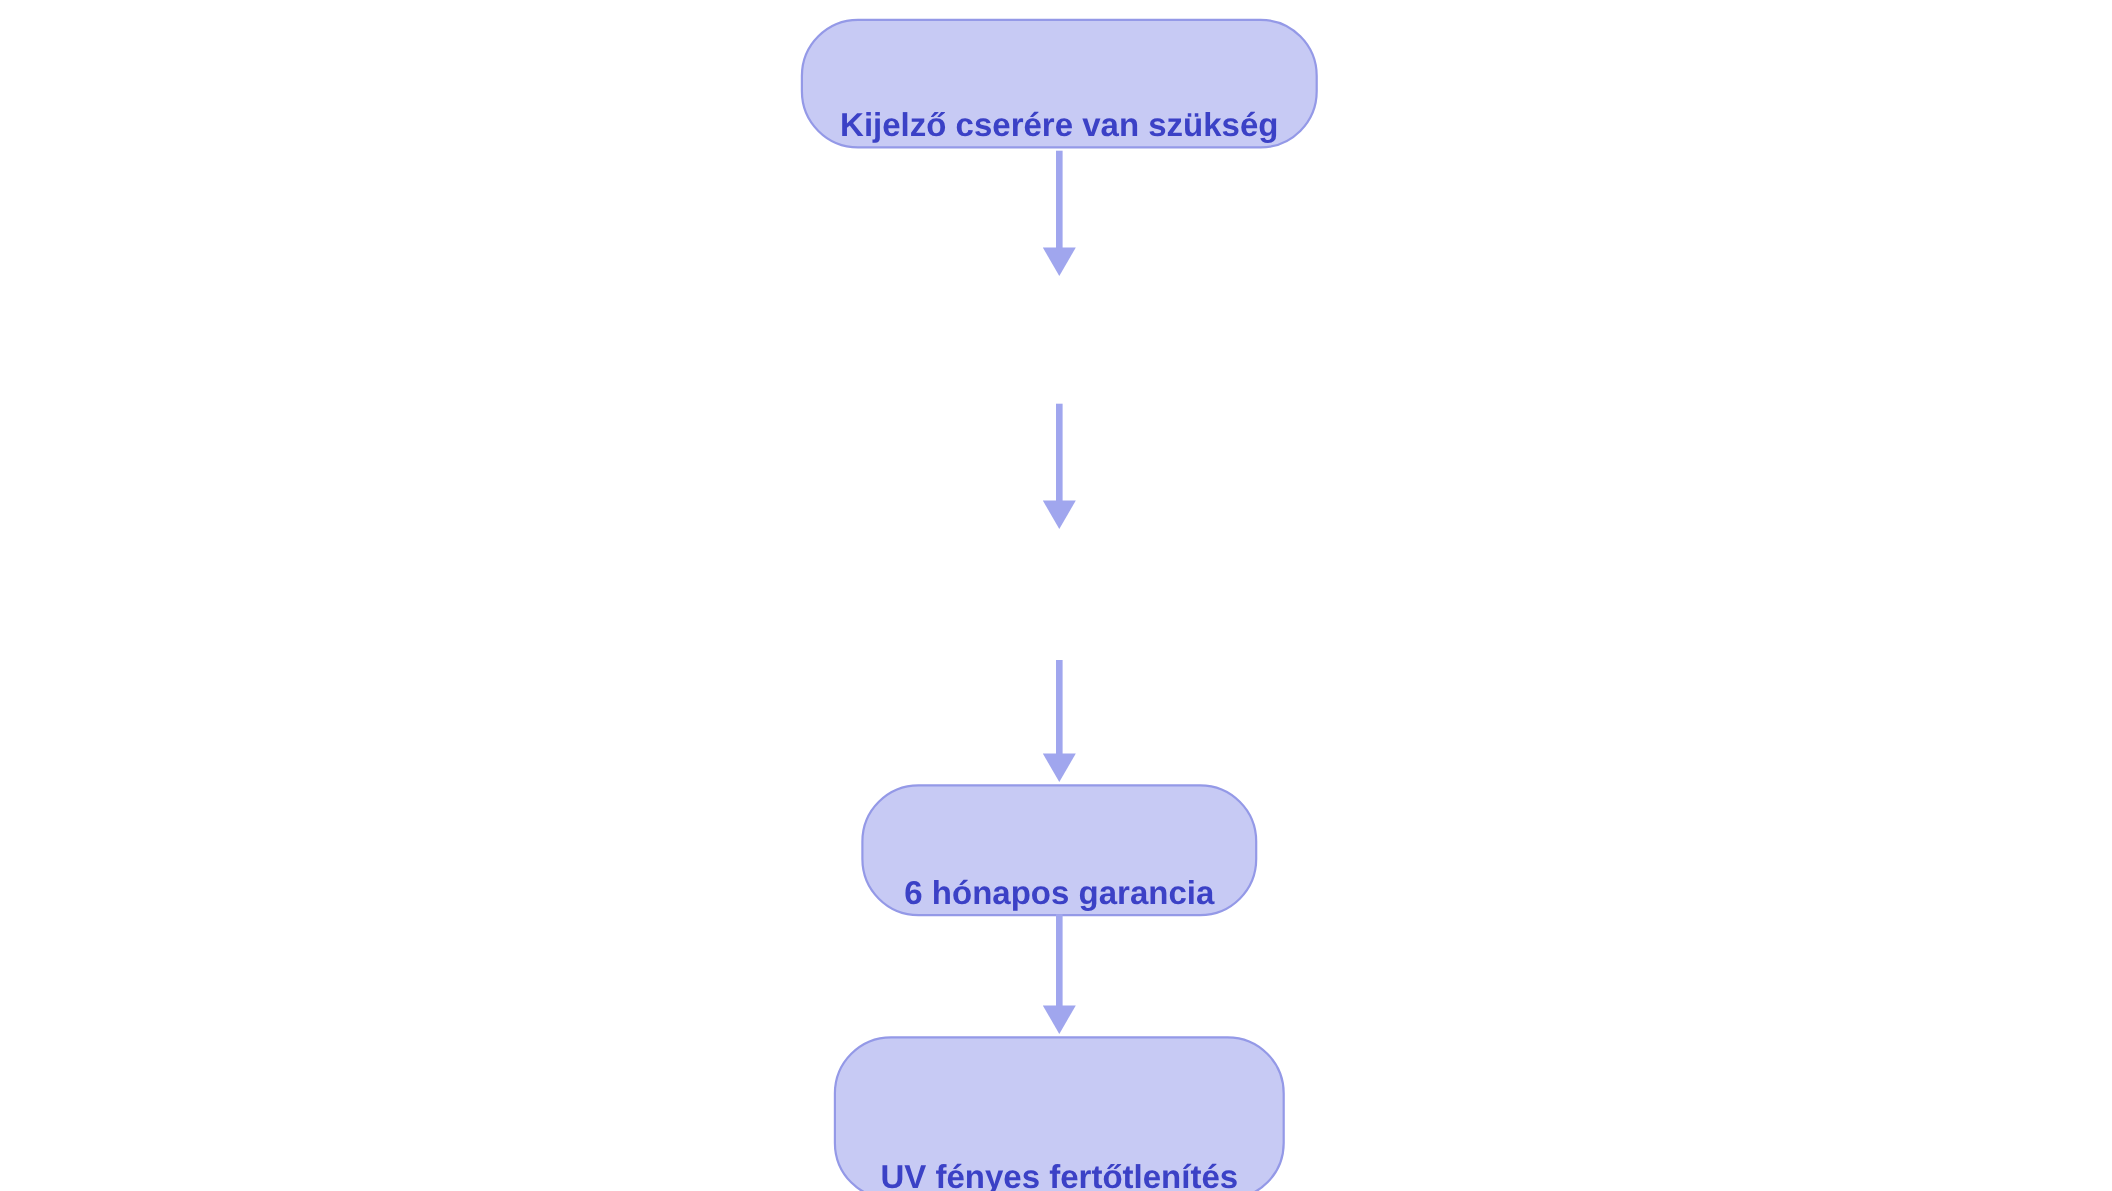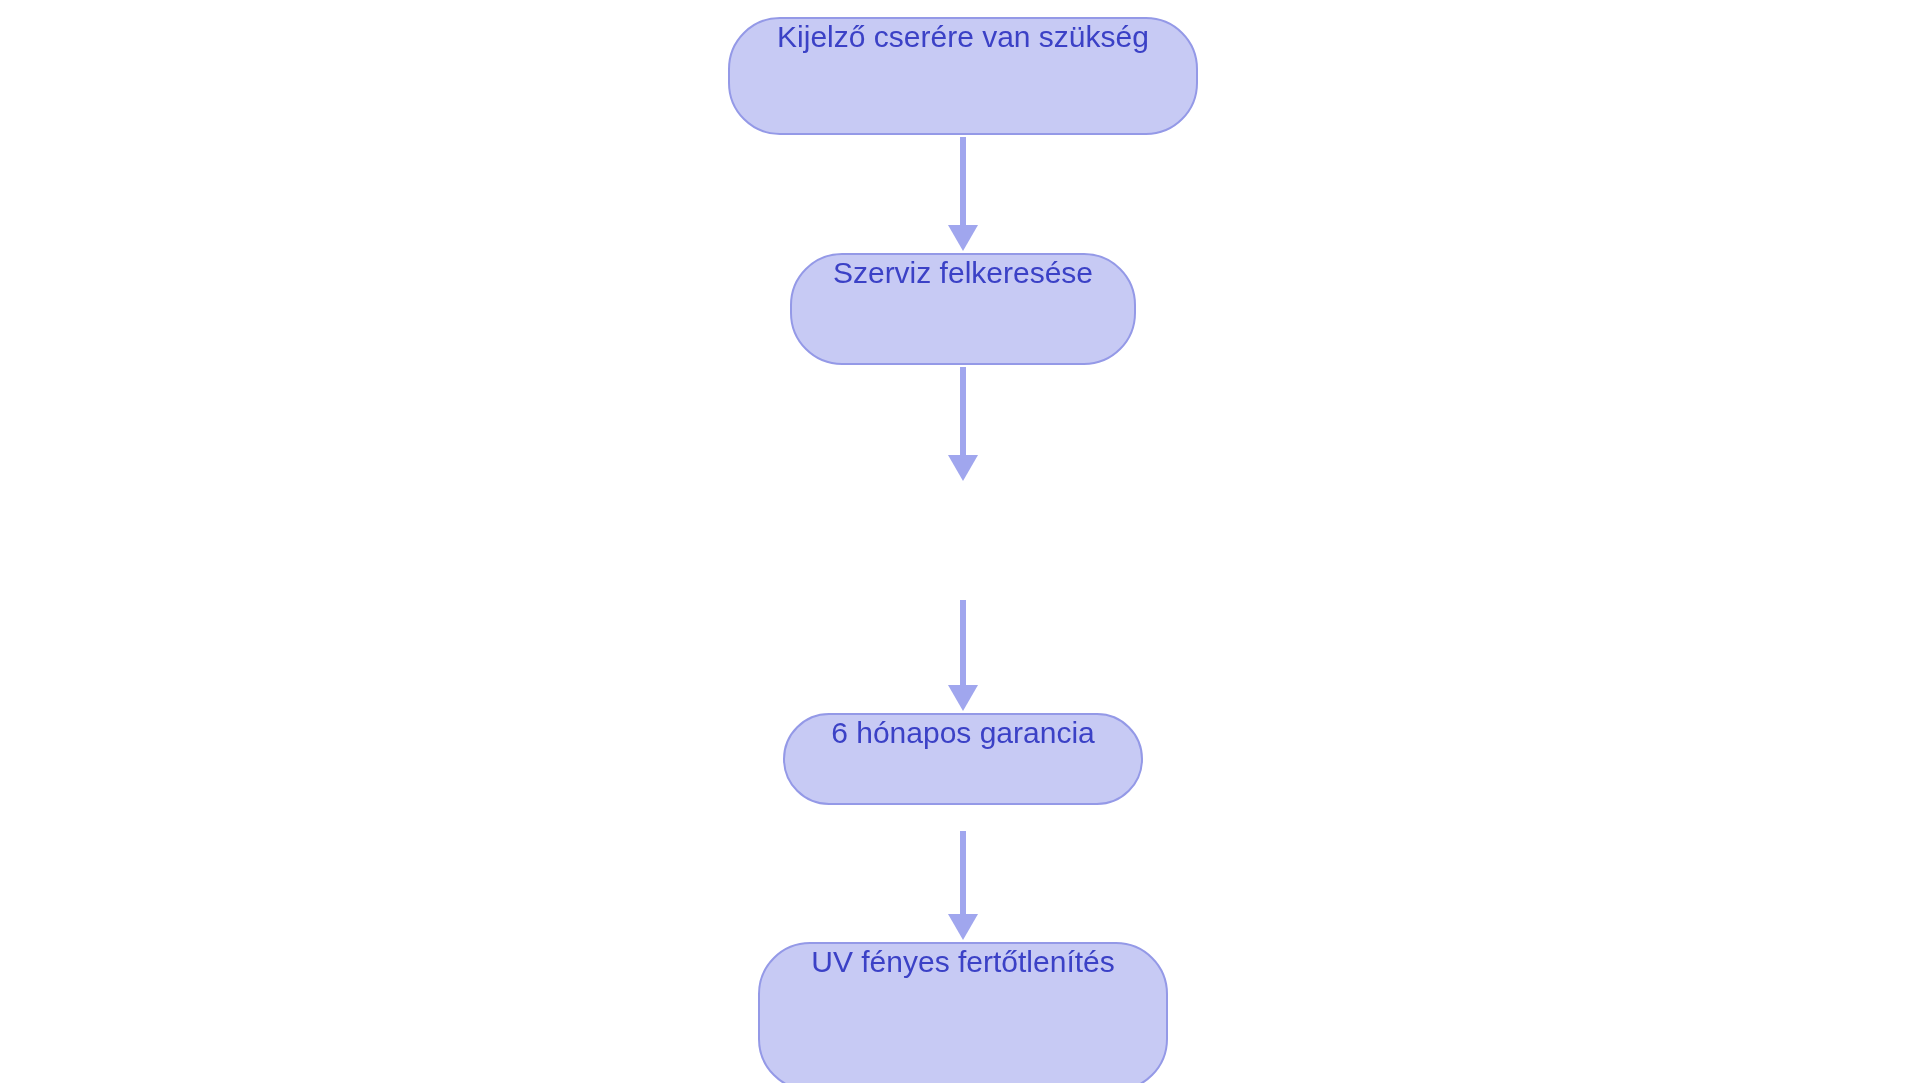"Kijelző cserére van szükség" .flow-node { align-items: flex-start -> flex-end; font-weight: none -> bold }
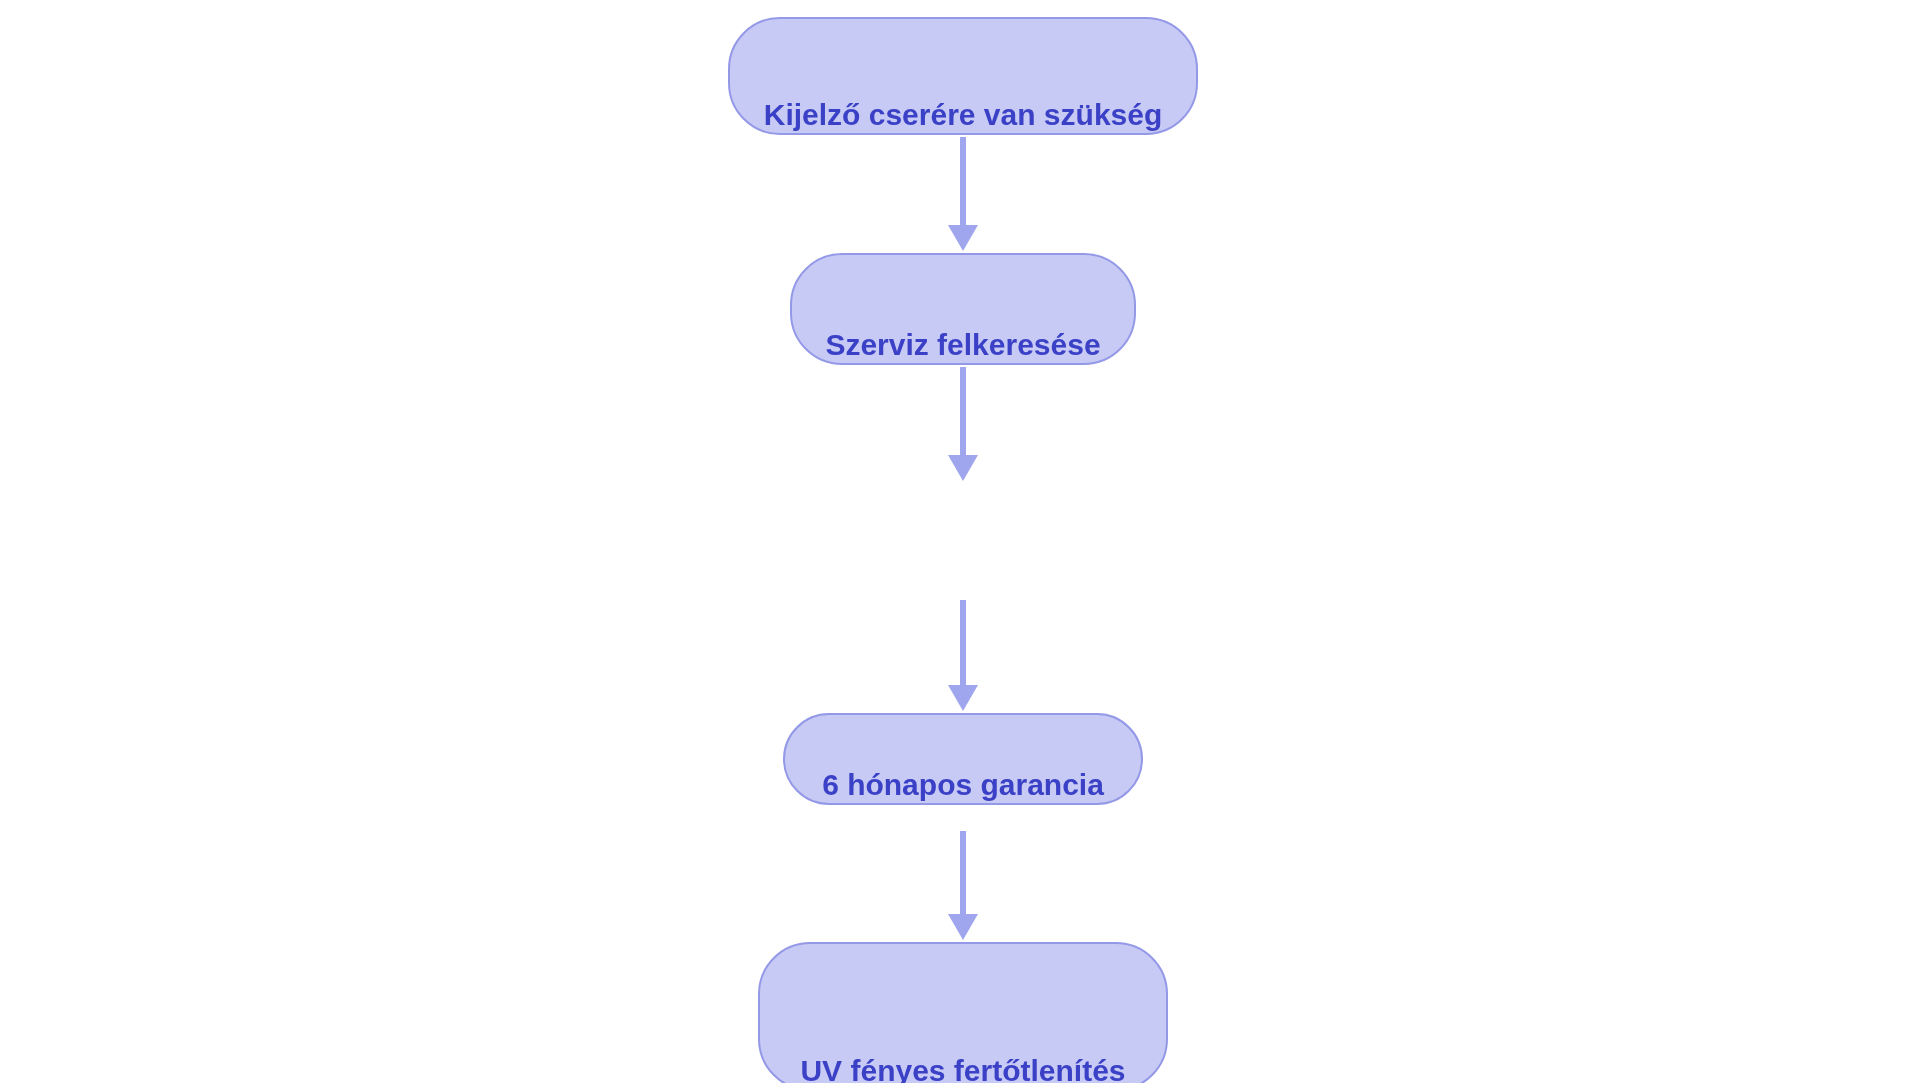"Szerviz felkeresése" div.flow-node { html: <div> <span>Szerviz felkeresése</span> </div> -> none }
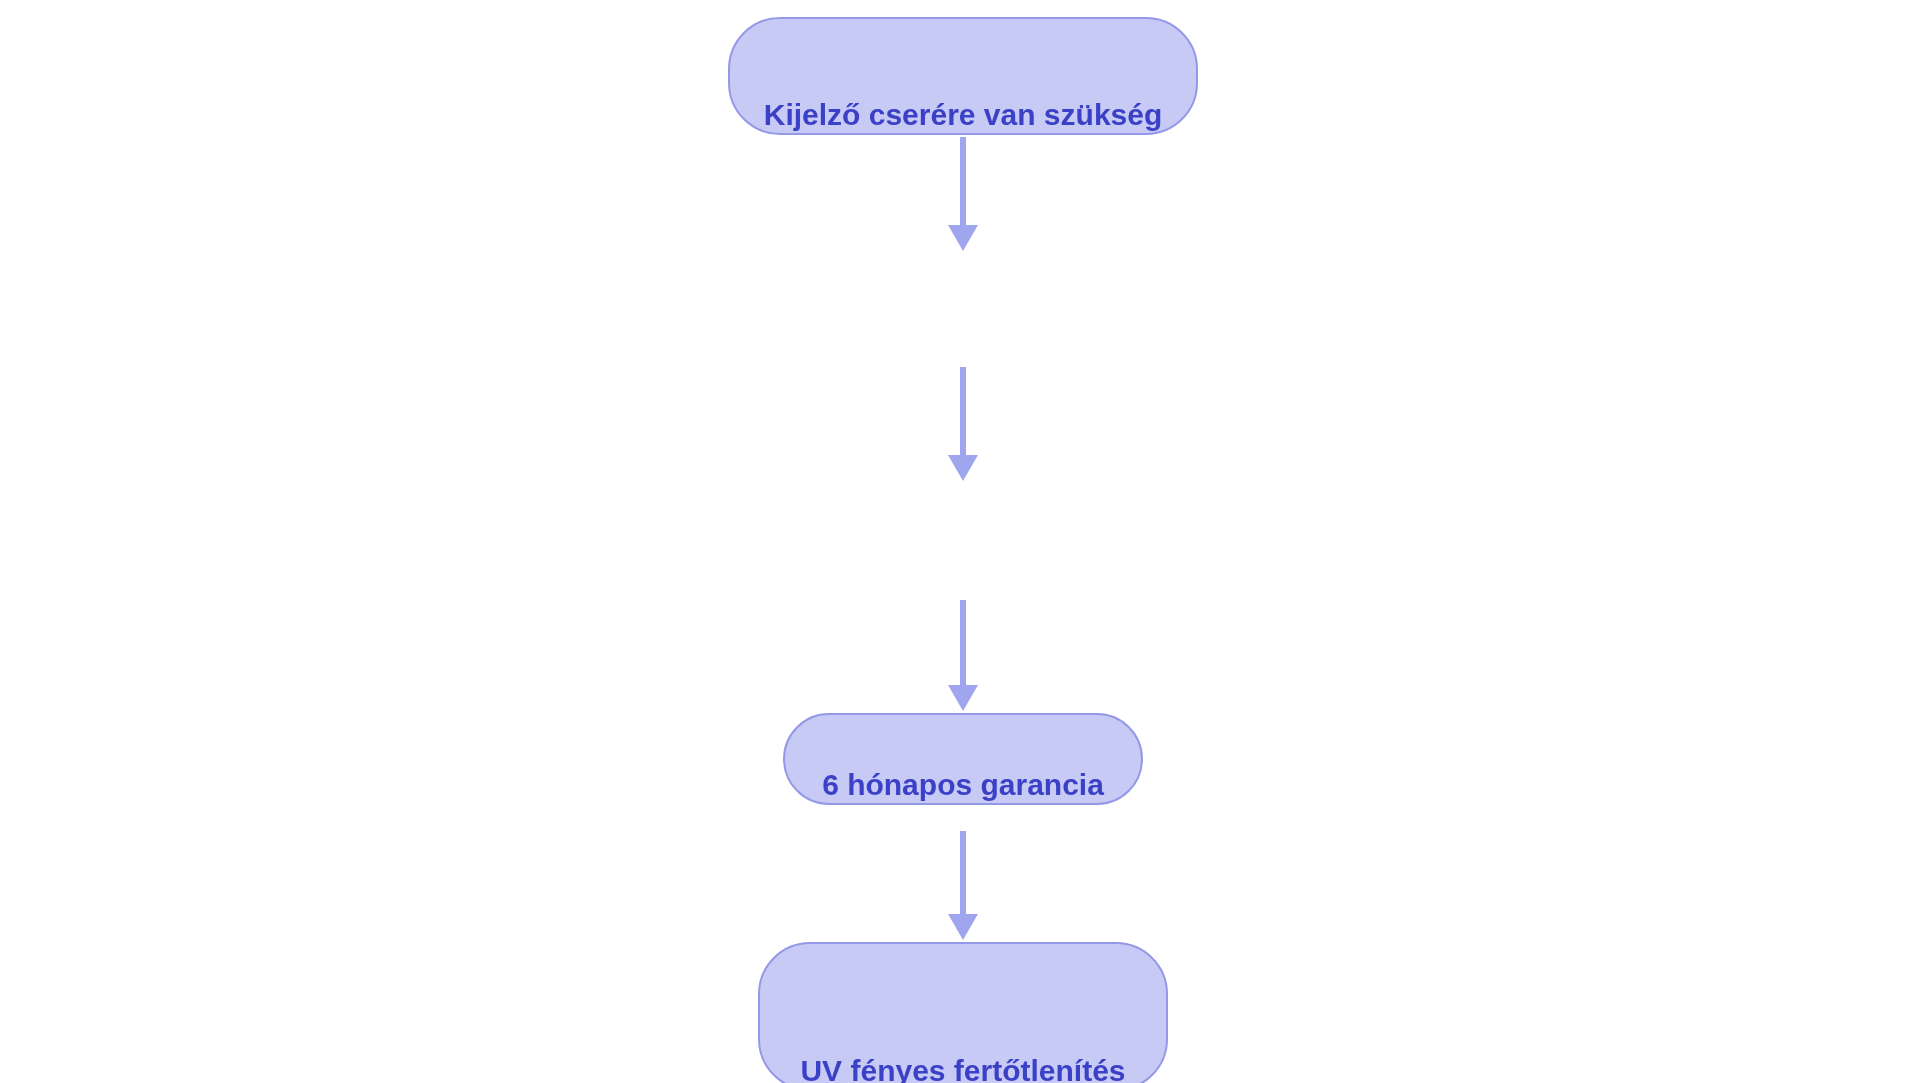"6 hónapos garancia" .n4 { height: 92px -> 120px }
